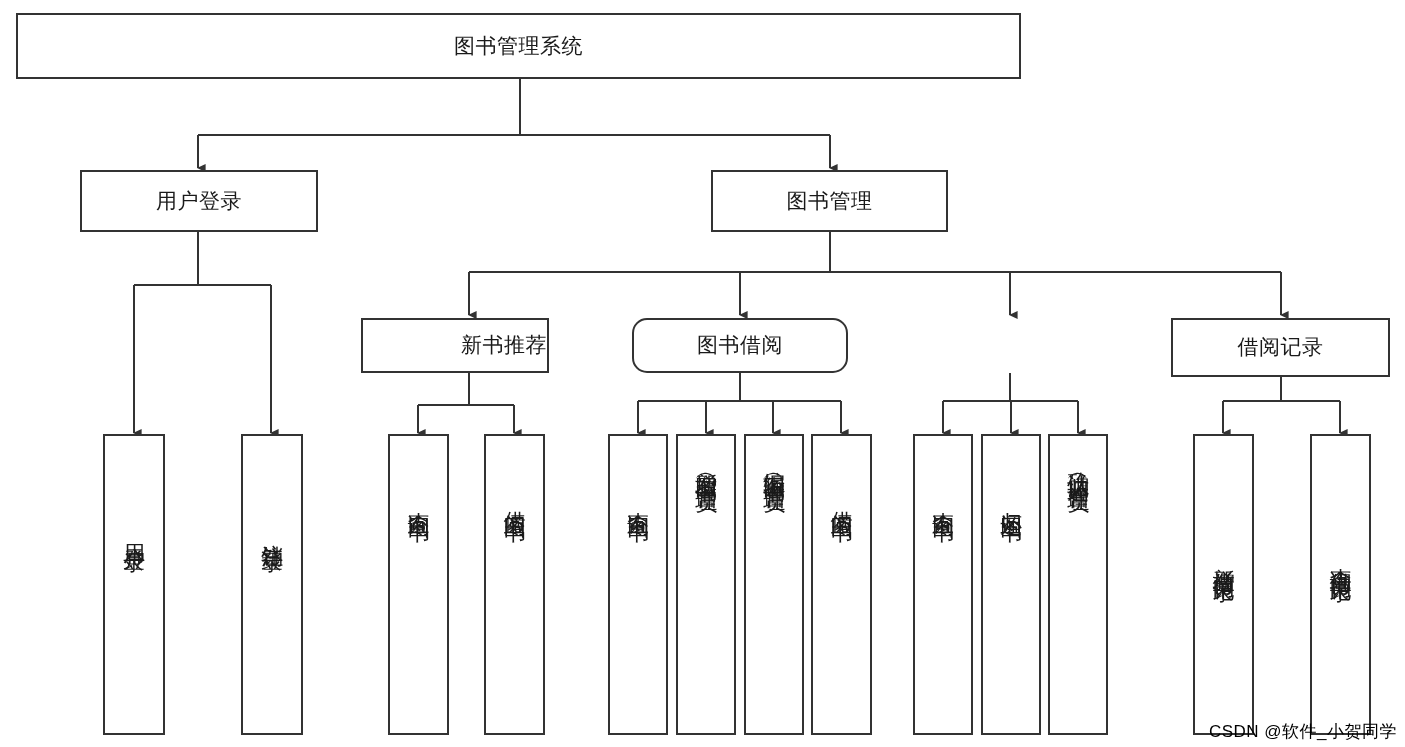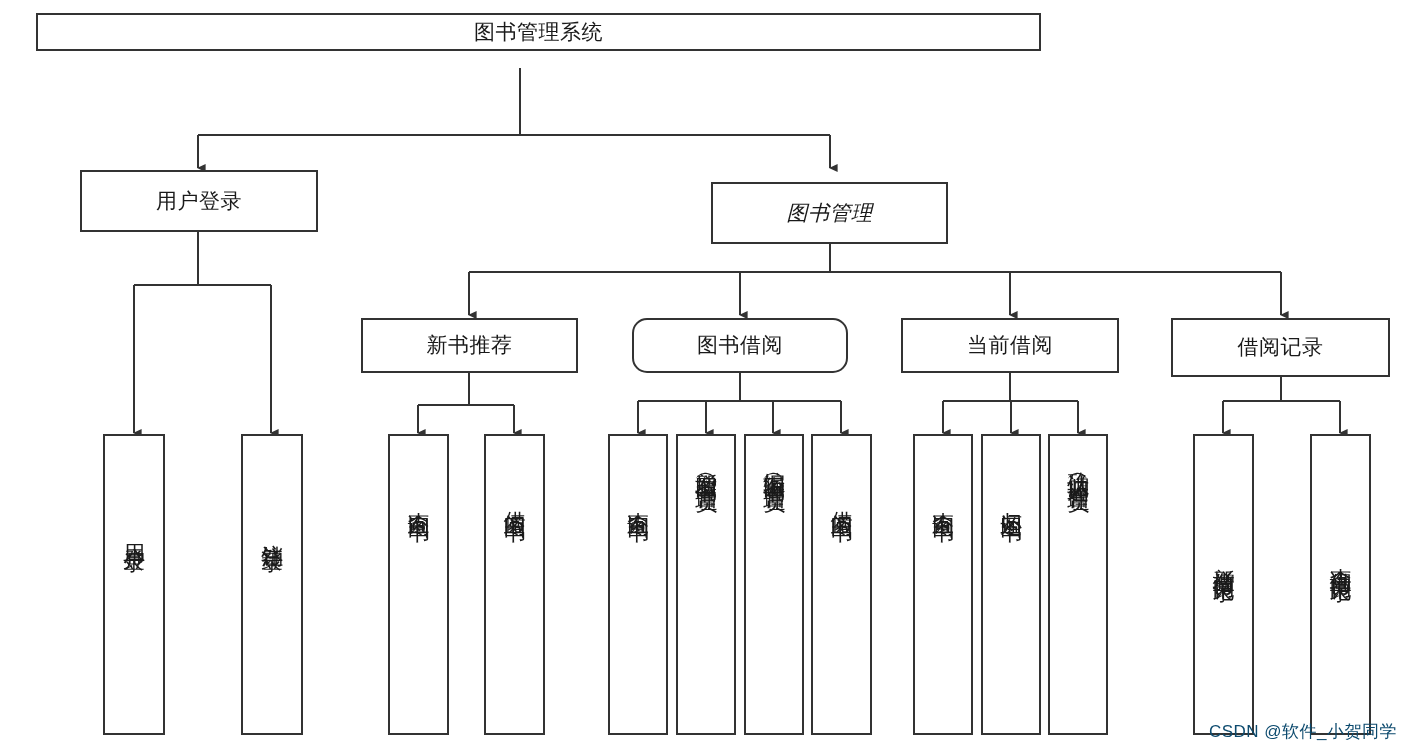"图书管理系统" div.node { height: 38px -> 66px; left: 36px -> 16px }
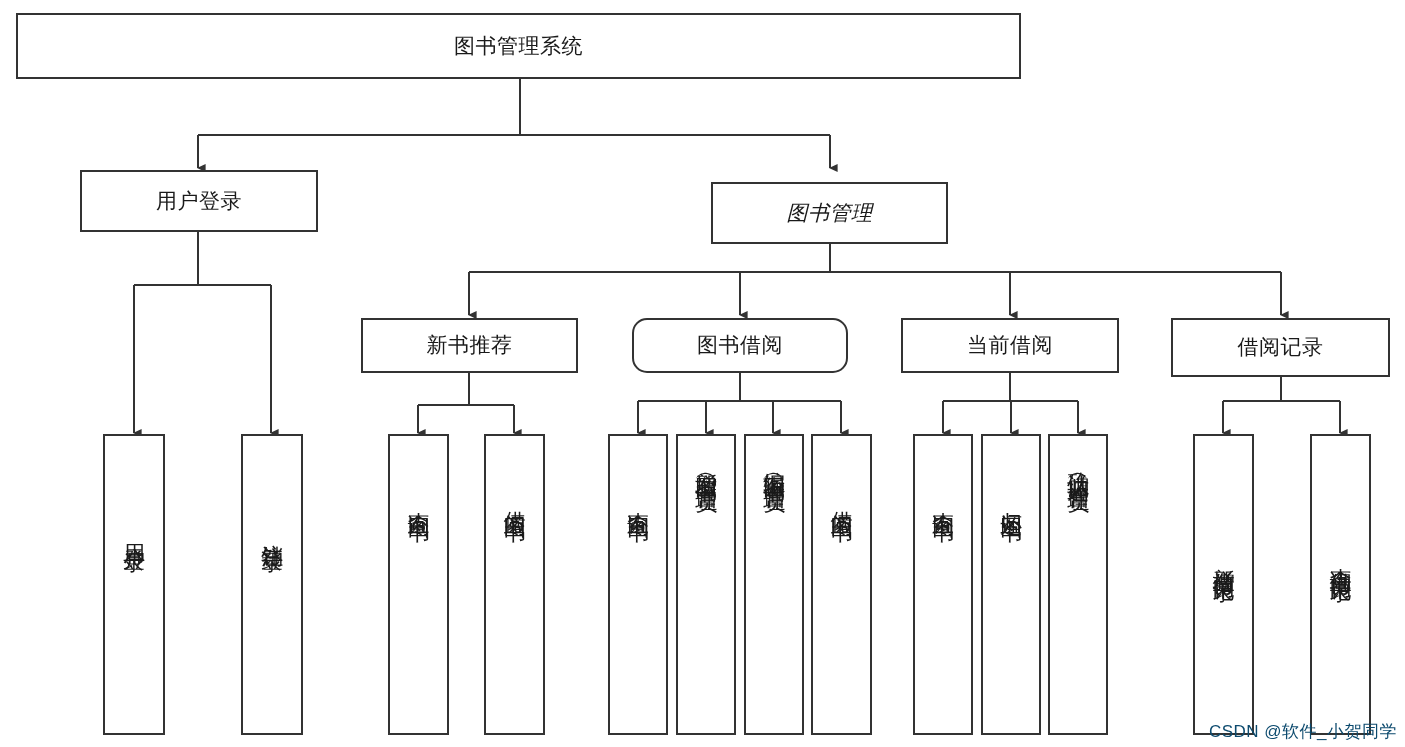"图书管理" div.node { font-style: italic -> none; top: 182px -> 170px }
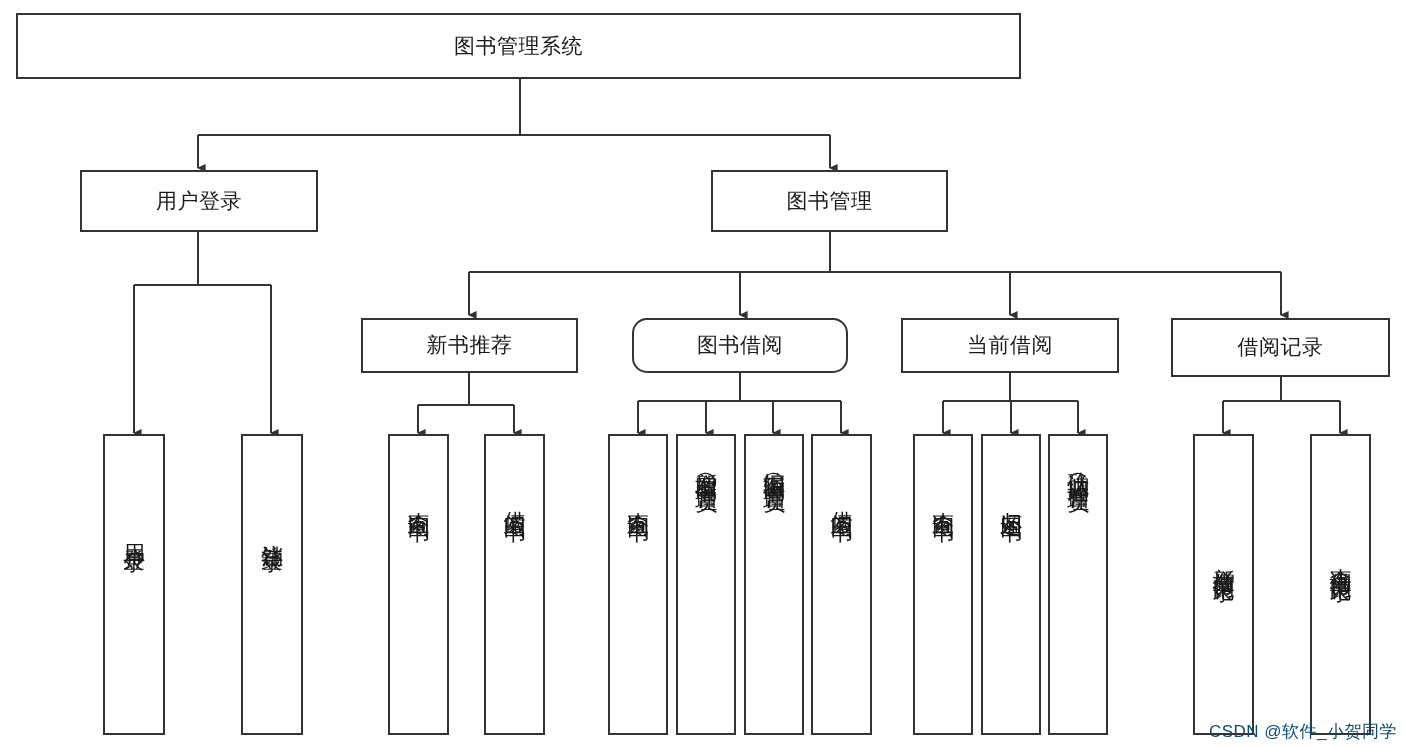"新书推荐" div.node { justify-content: none -> flex-end; width: 217px -> 188px }
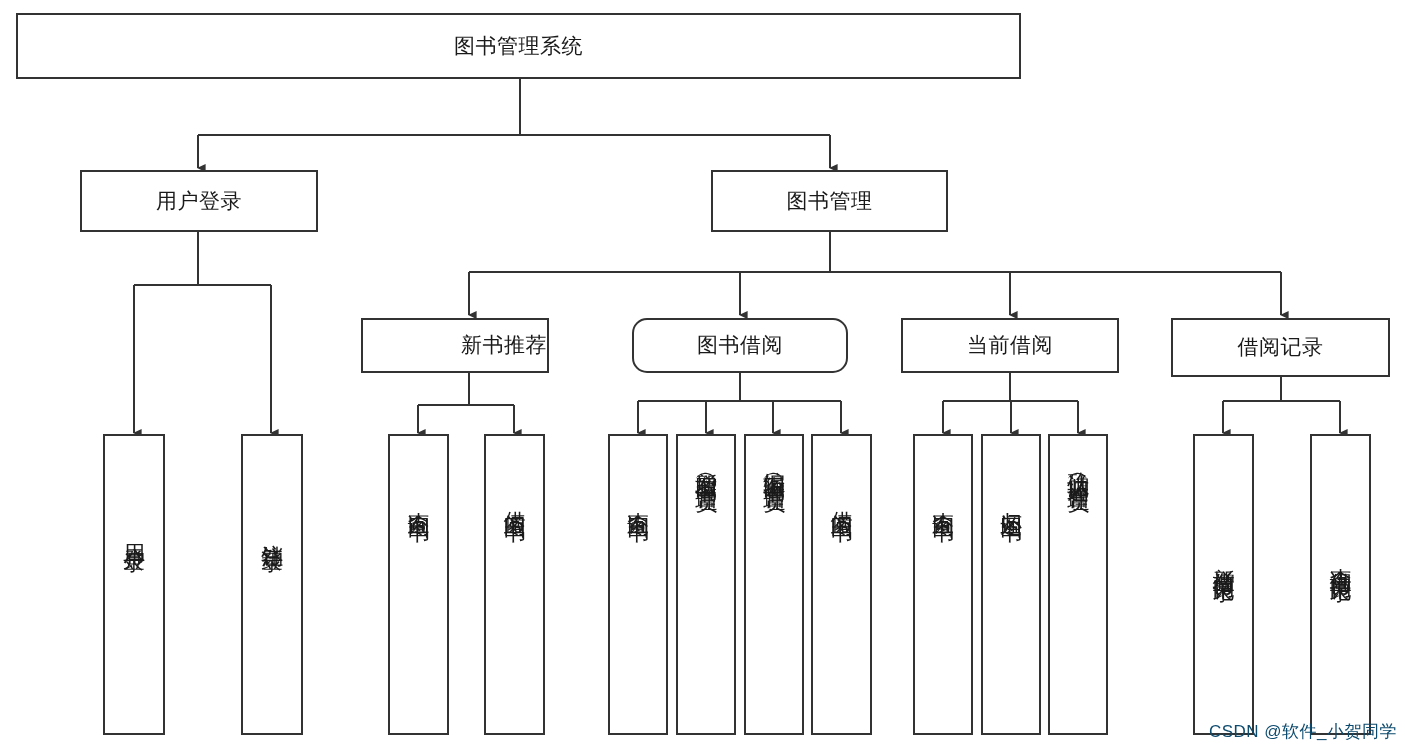"当前借阅" div.node { html: <div> <span>当前借阅</span> </div> -> none }
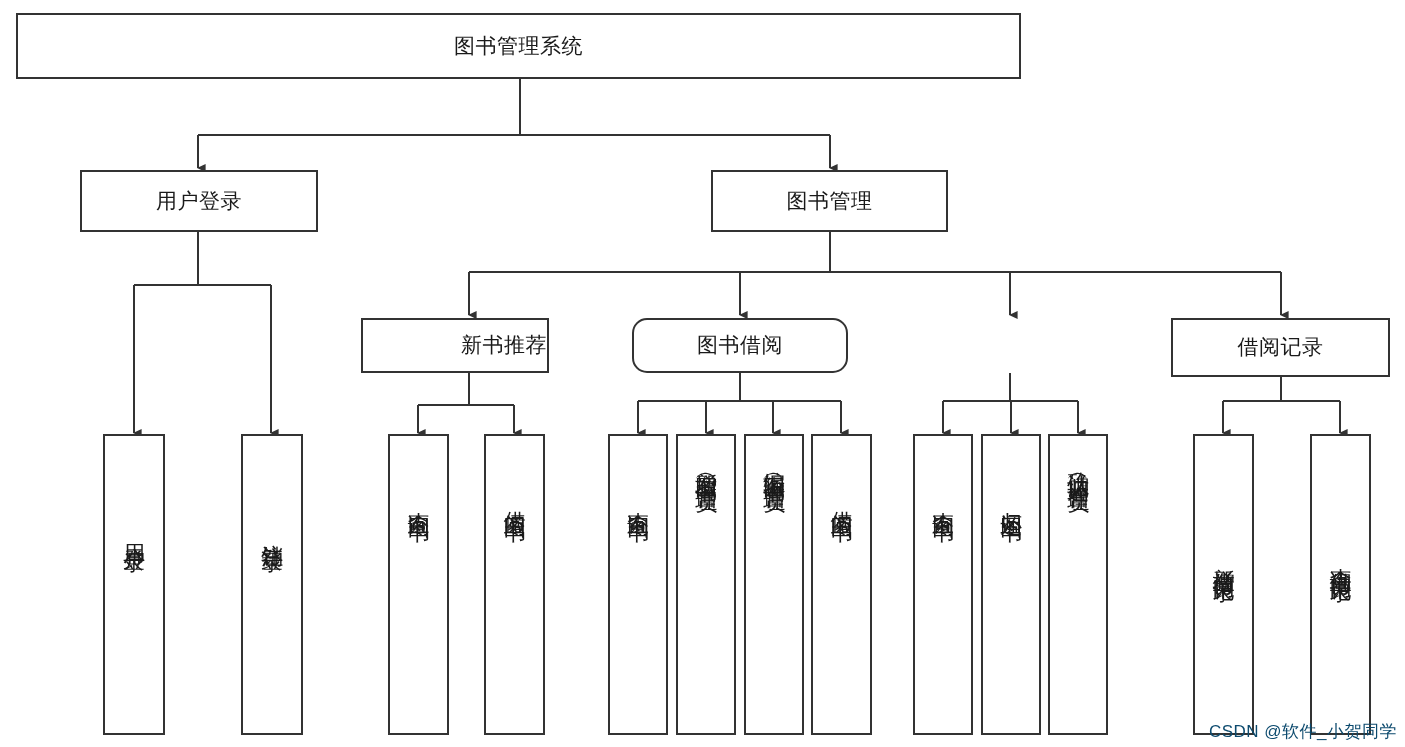"CSDN @软件_小贺同学" .watermark { color: #0c4a6e -> #000000 }
